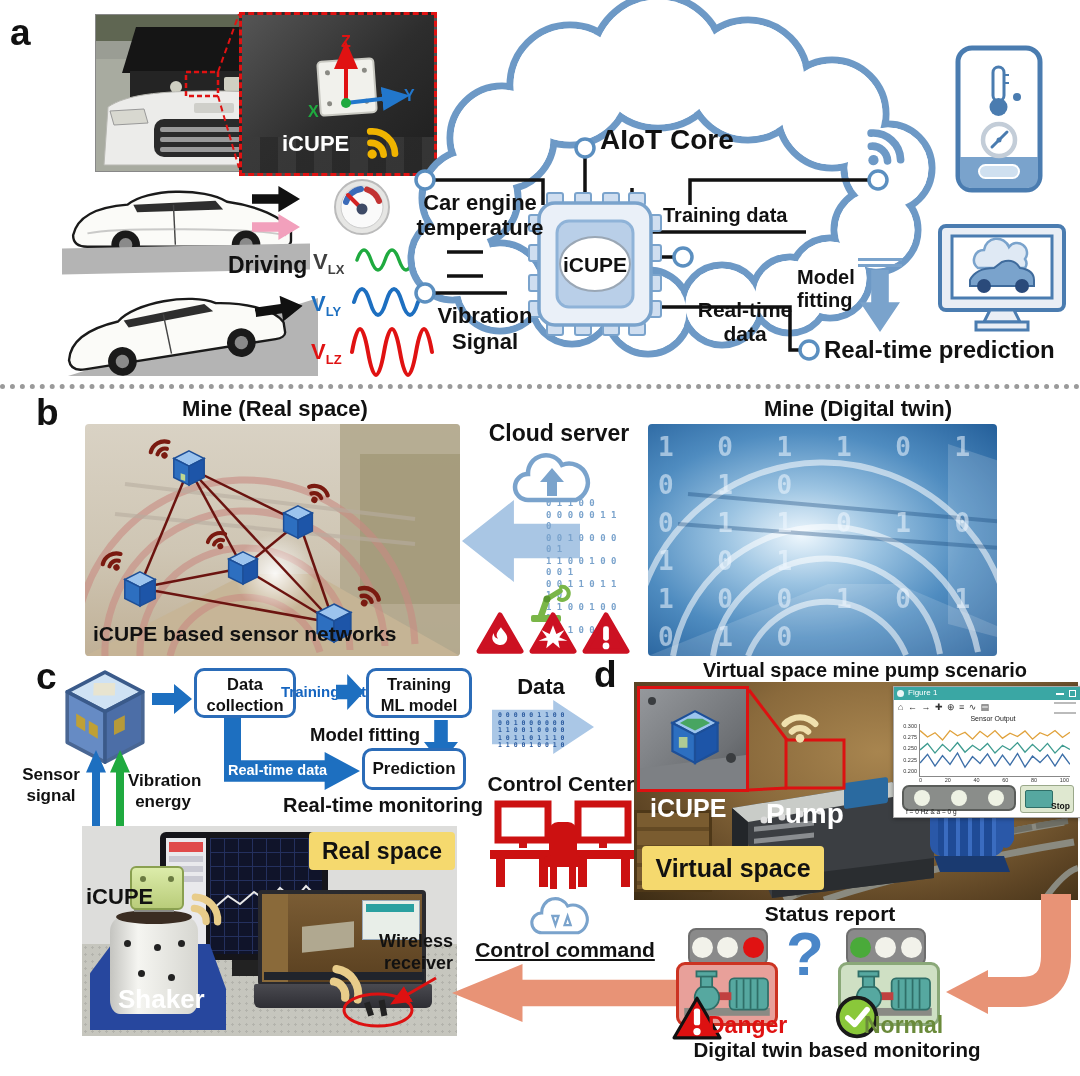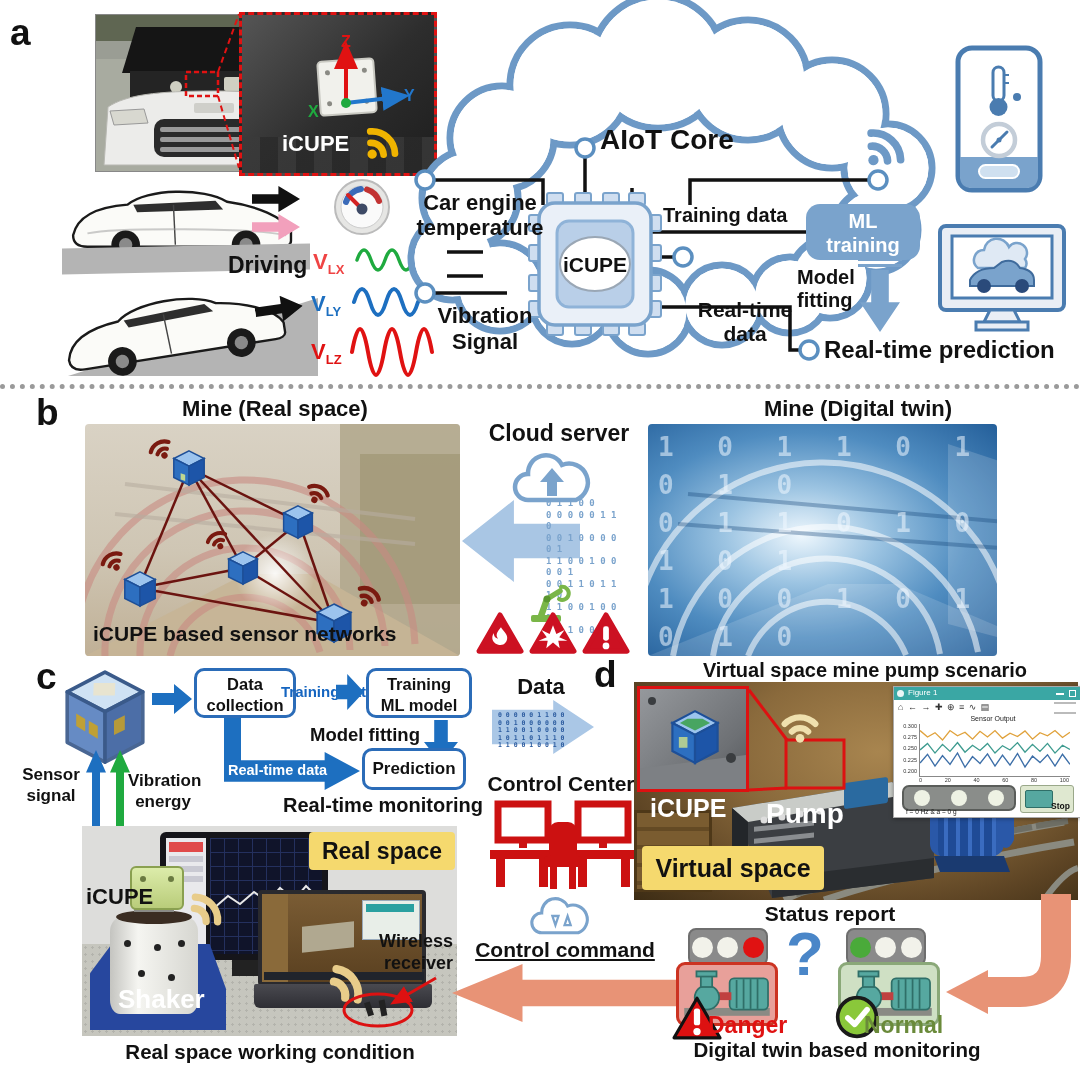"ML" div.abs { html: <div> <div>ML</div> <div>training</div> </div> -> none }
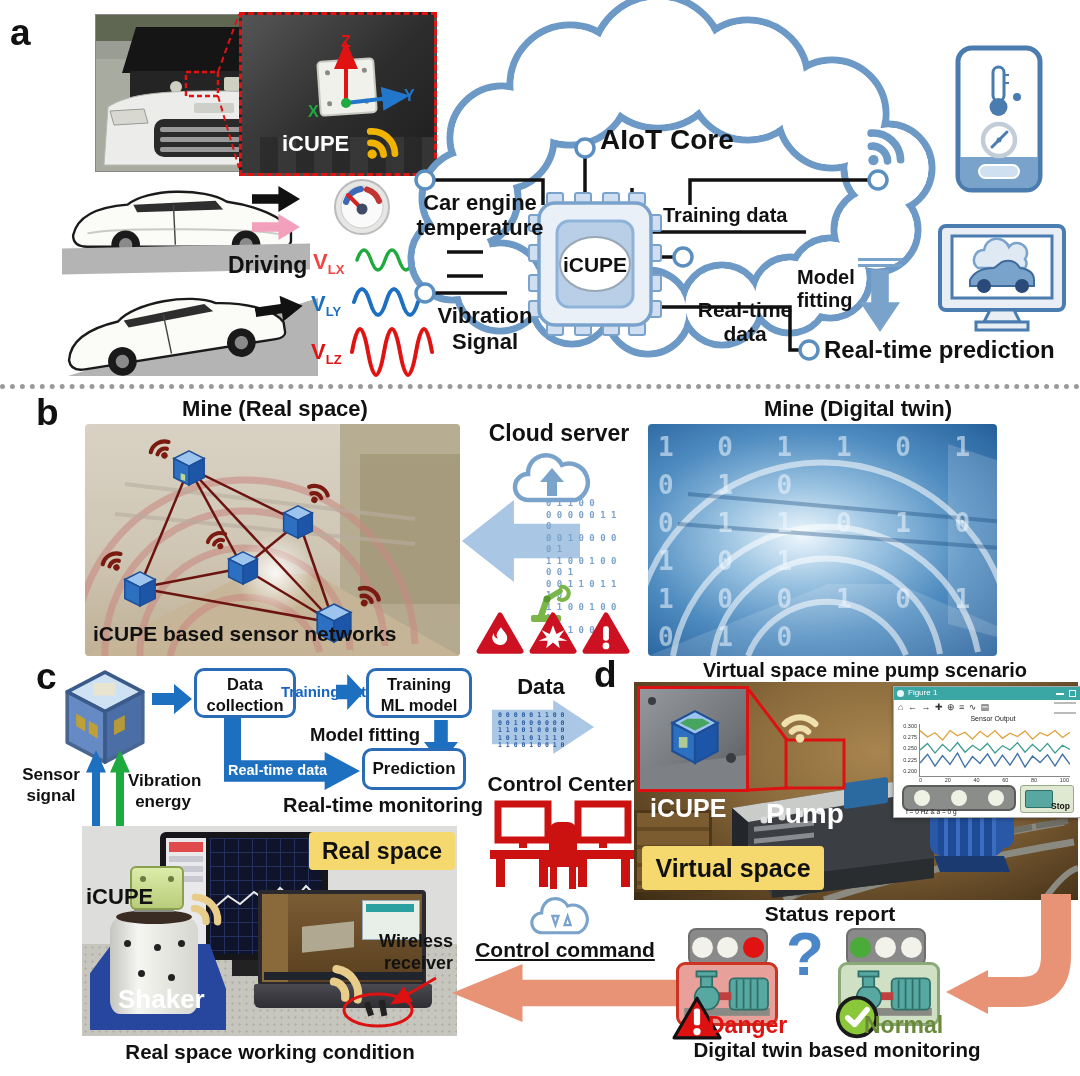"VLX" div.abs { color: #ef4444 -> #404040 }
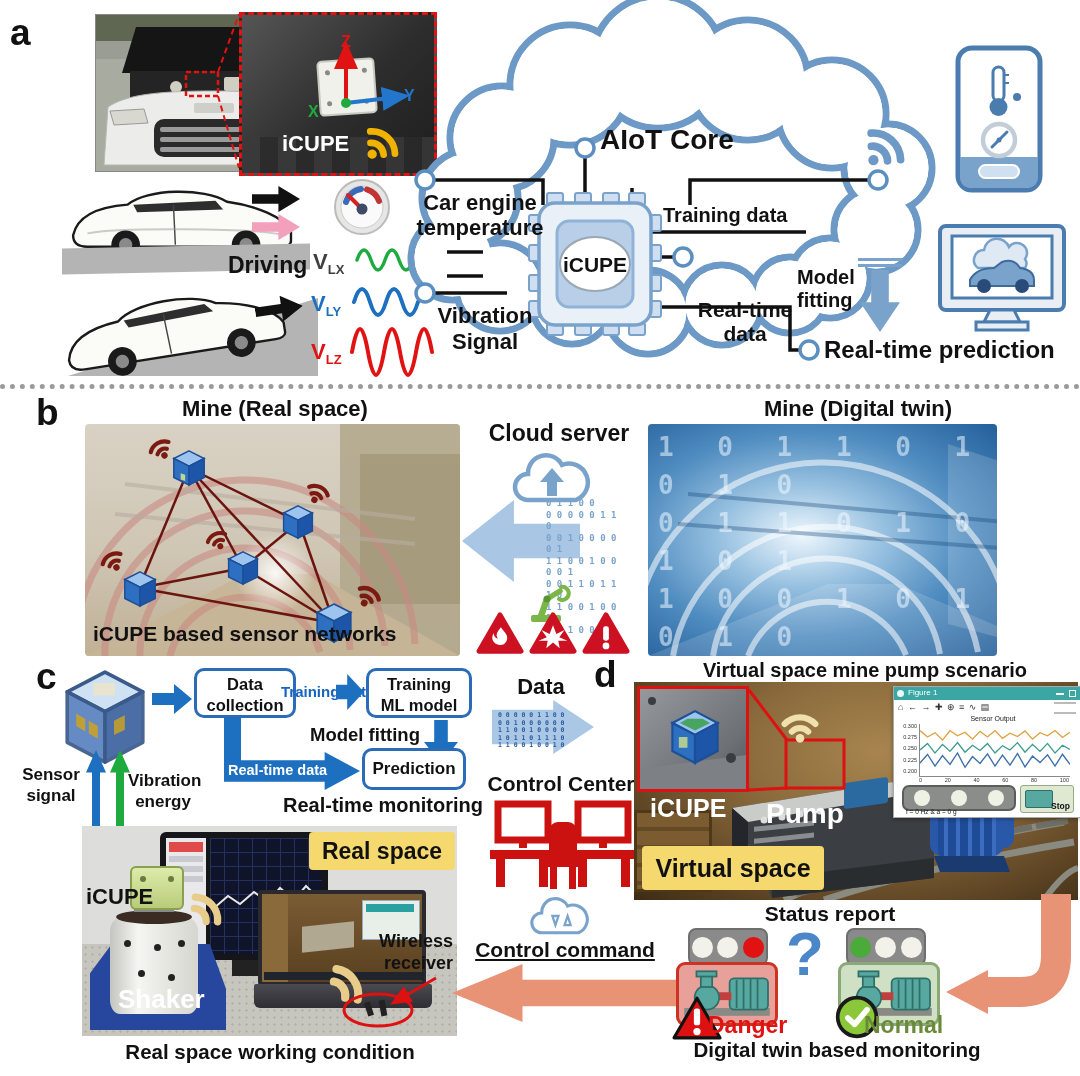"Real space working condition" div.abs { html: <div>Real space working condition</div> -> none }
